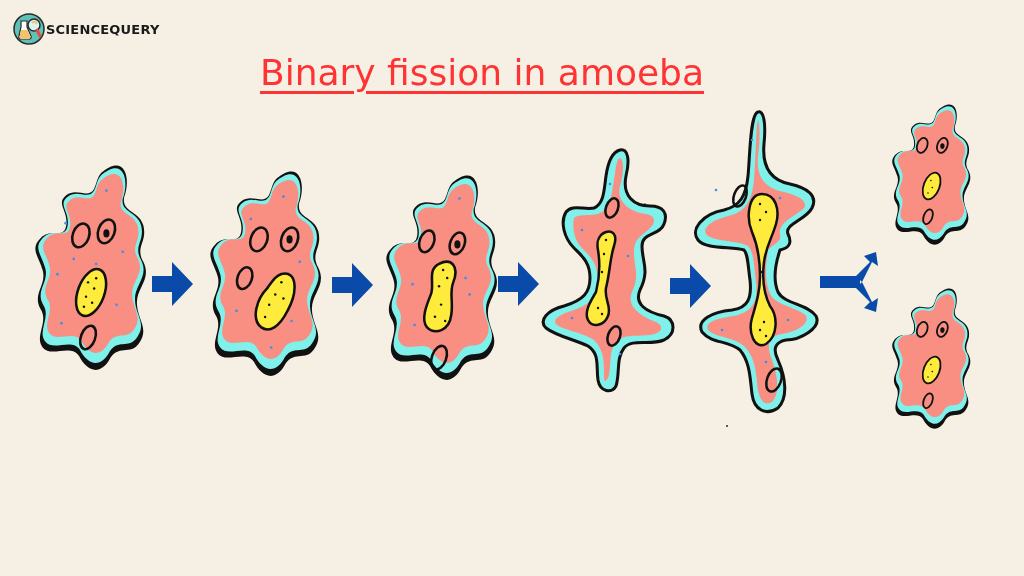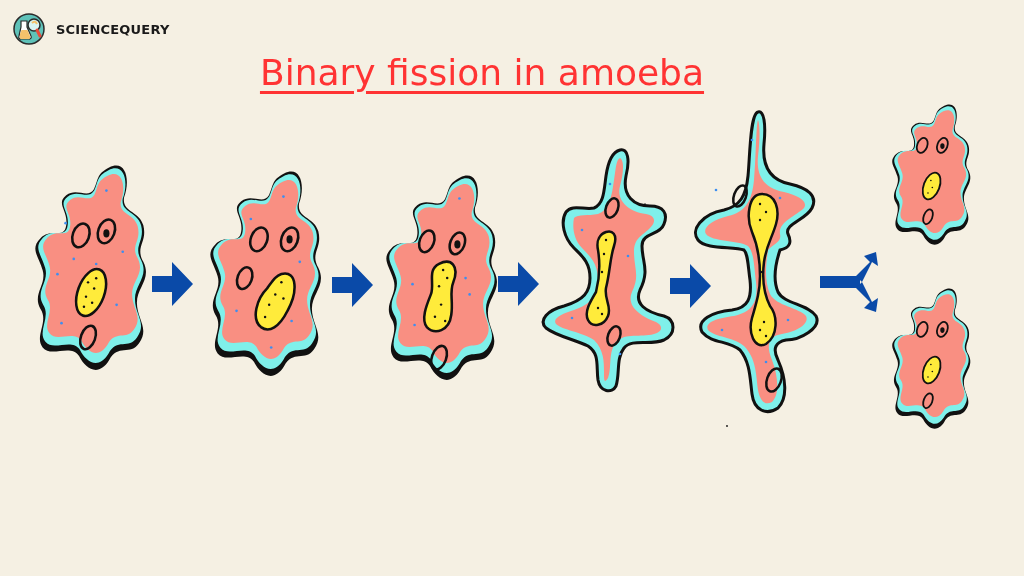"SCIENCEQUERY" .brand { gap: 10px -> 0 }
